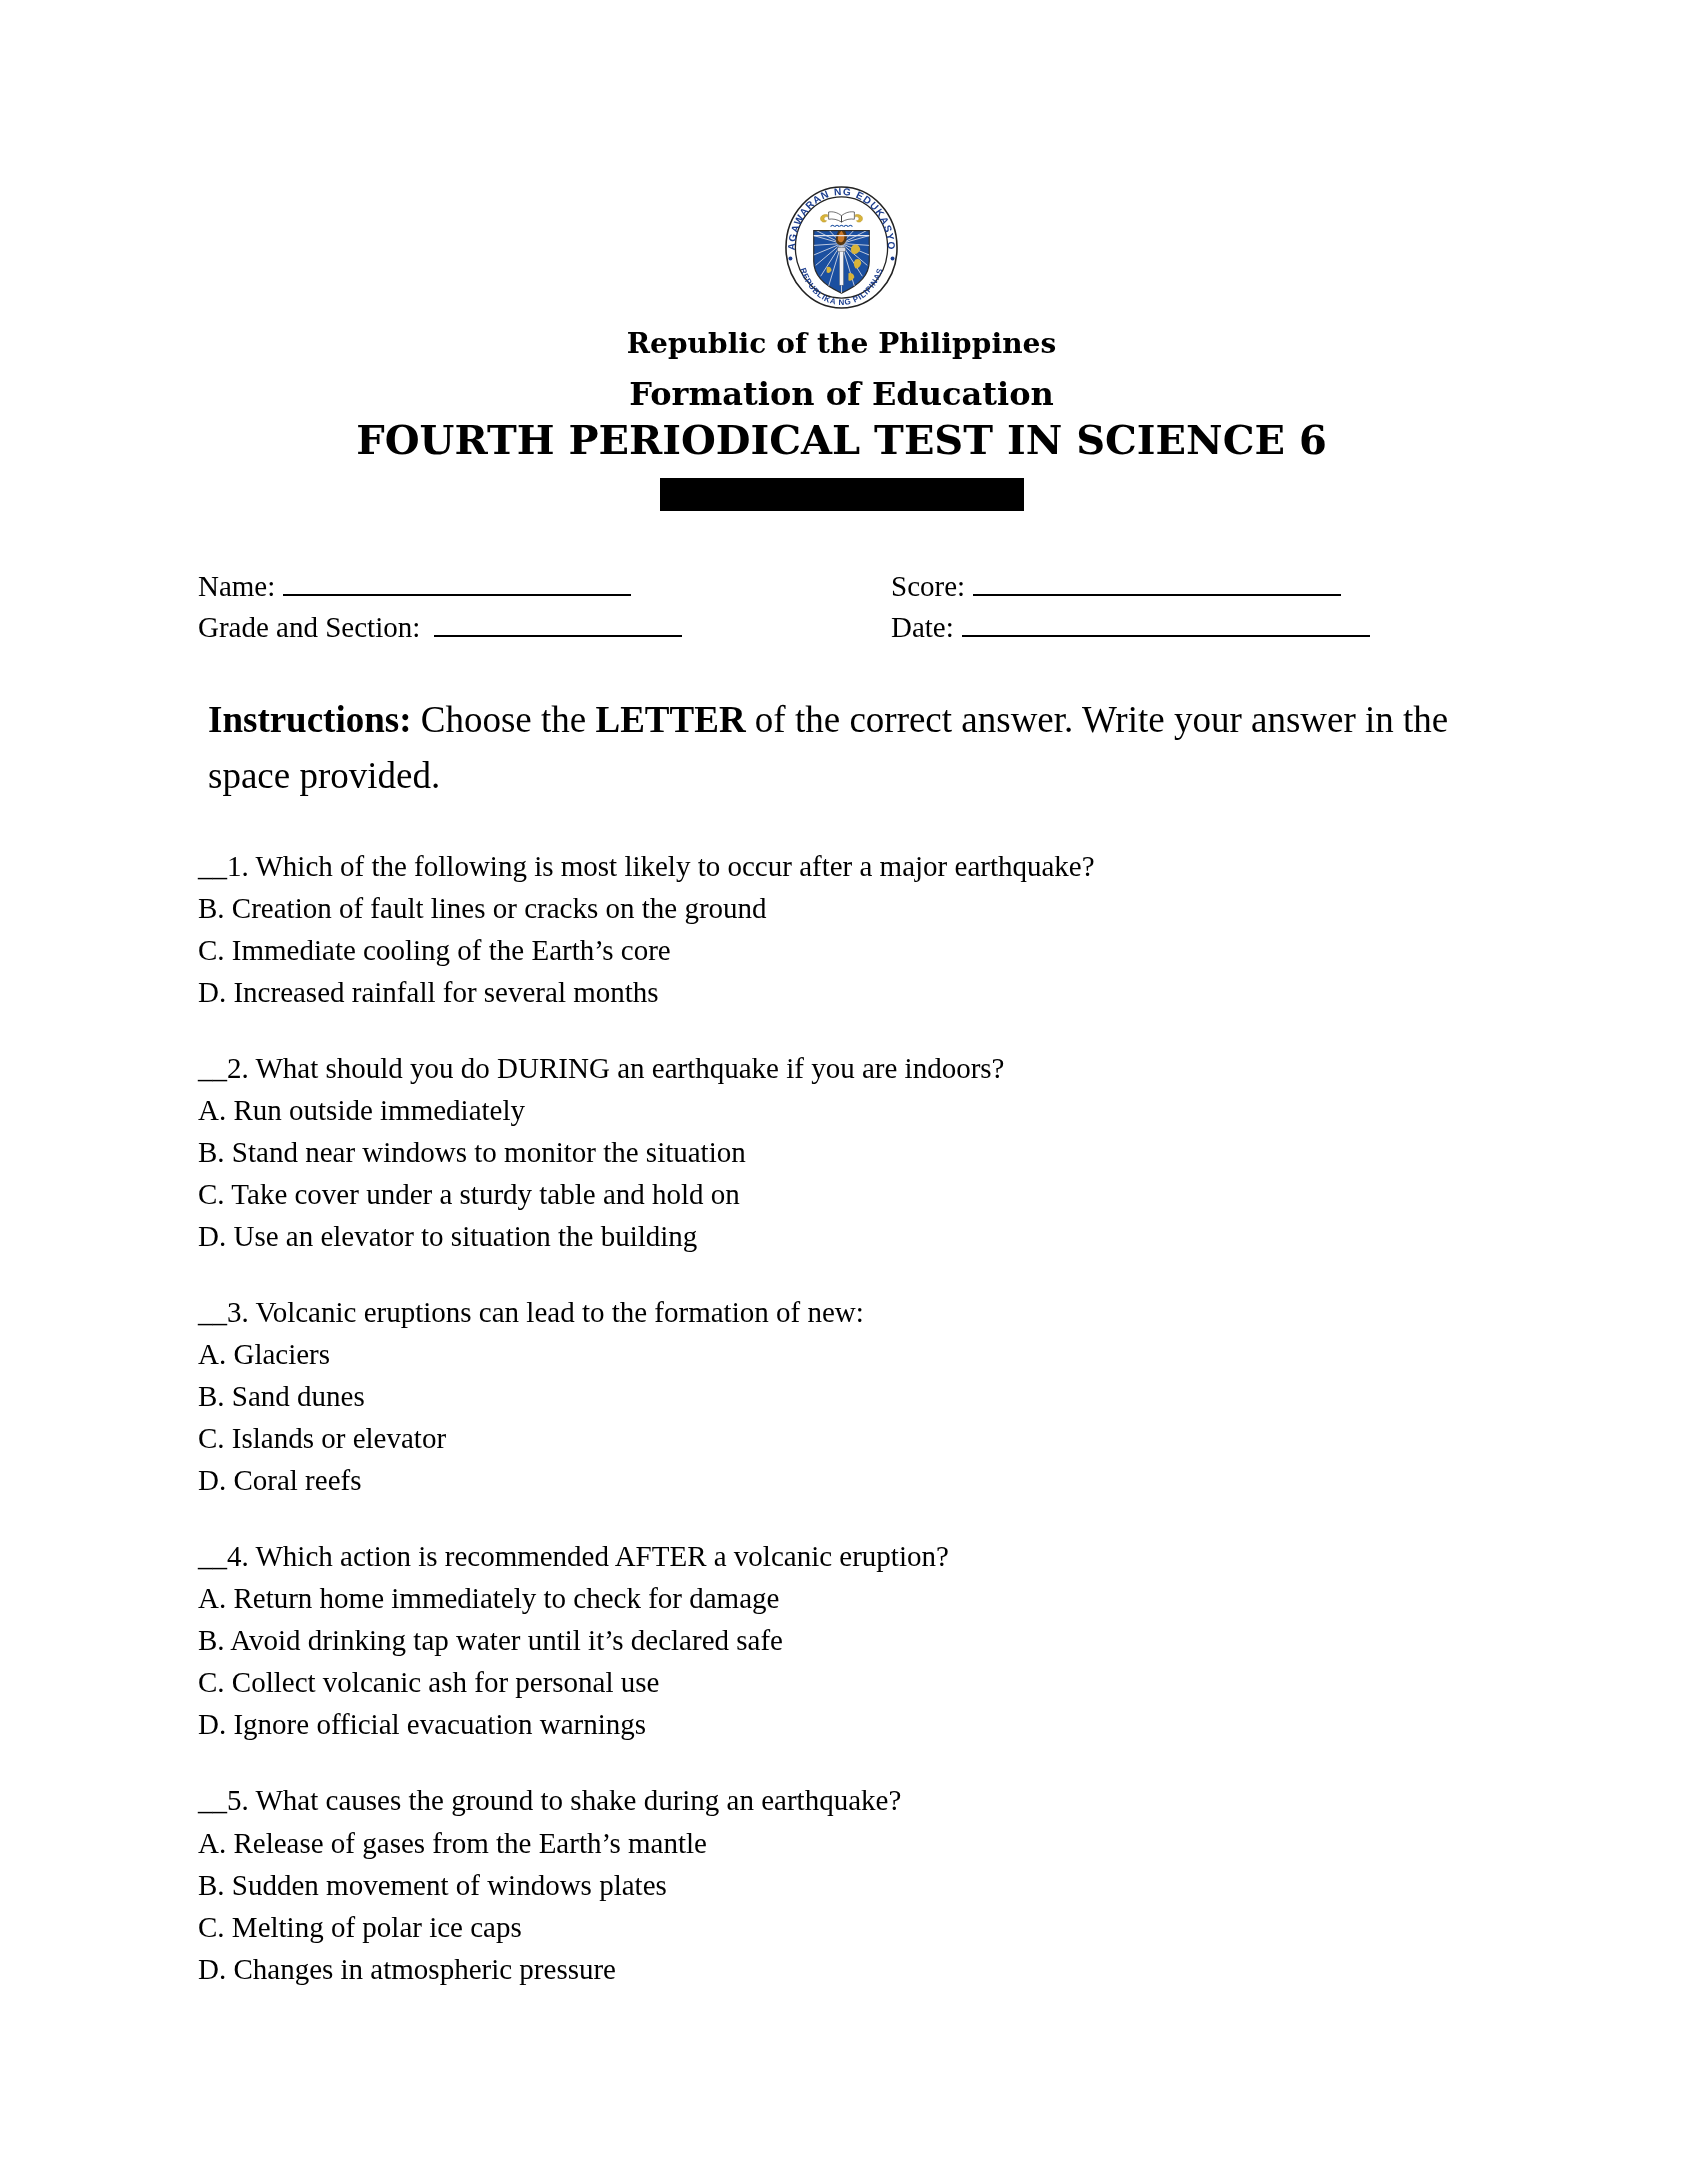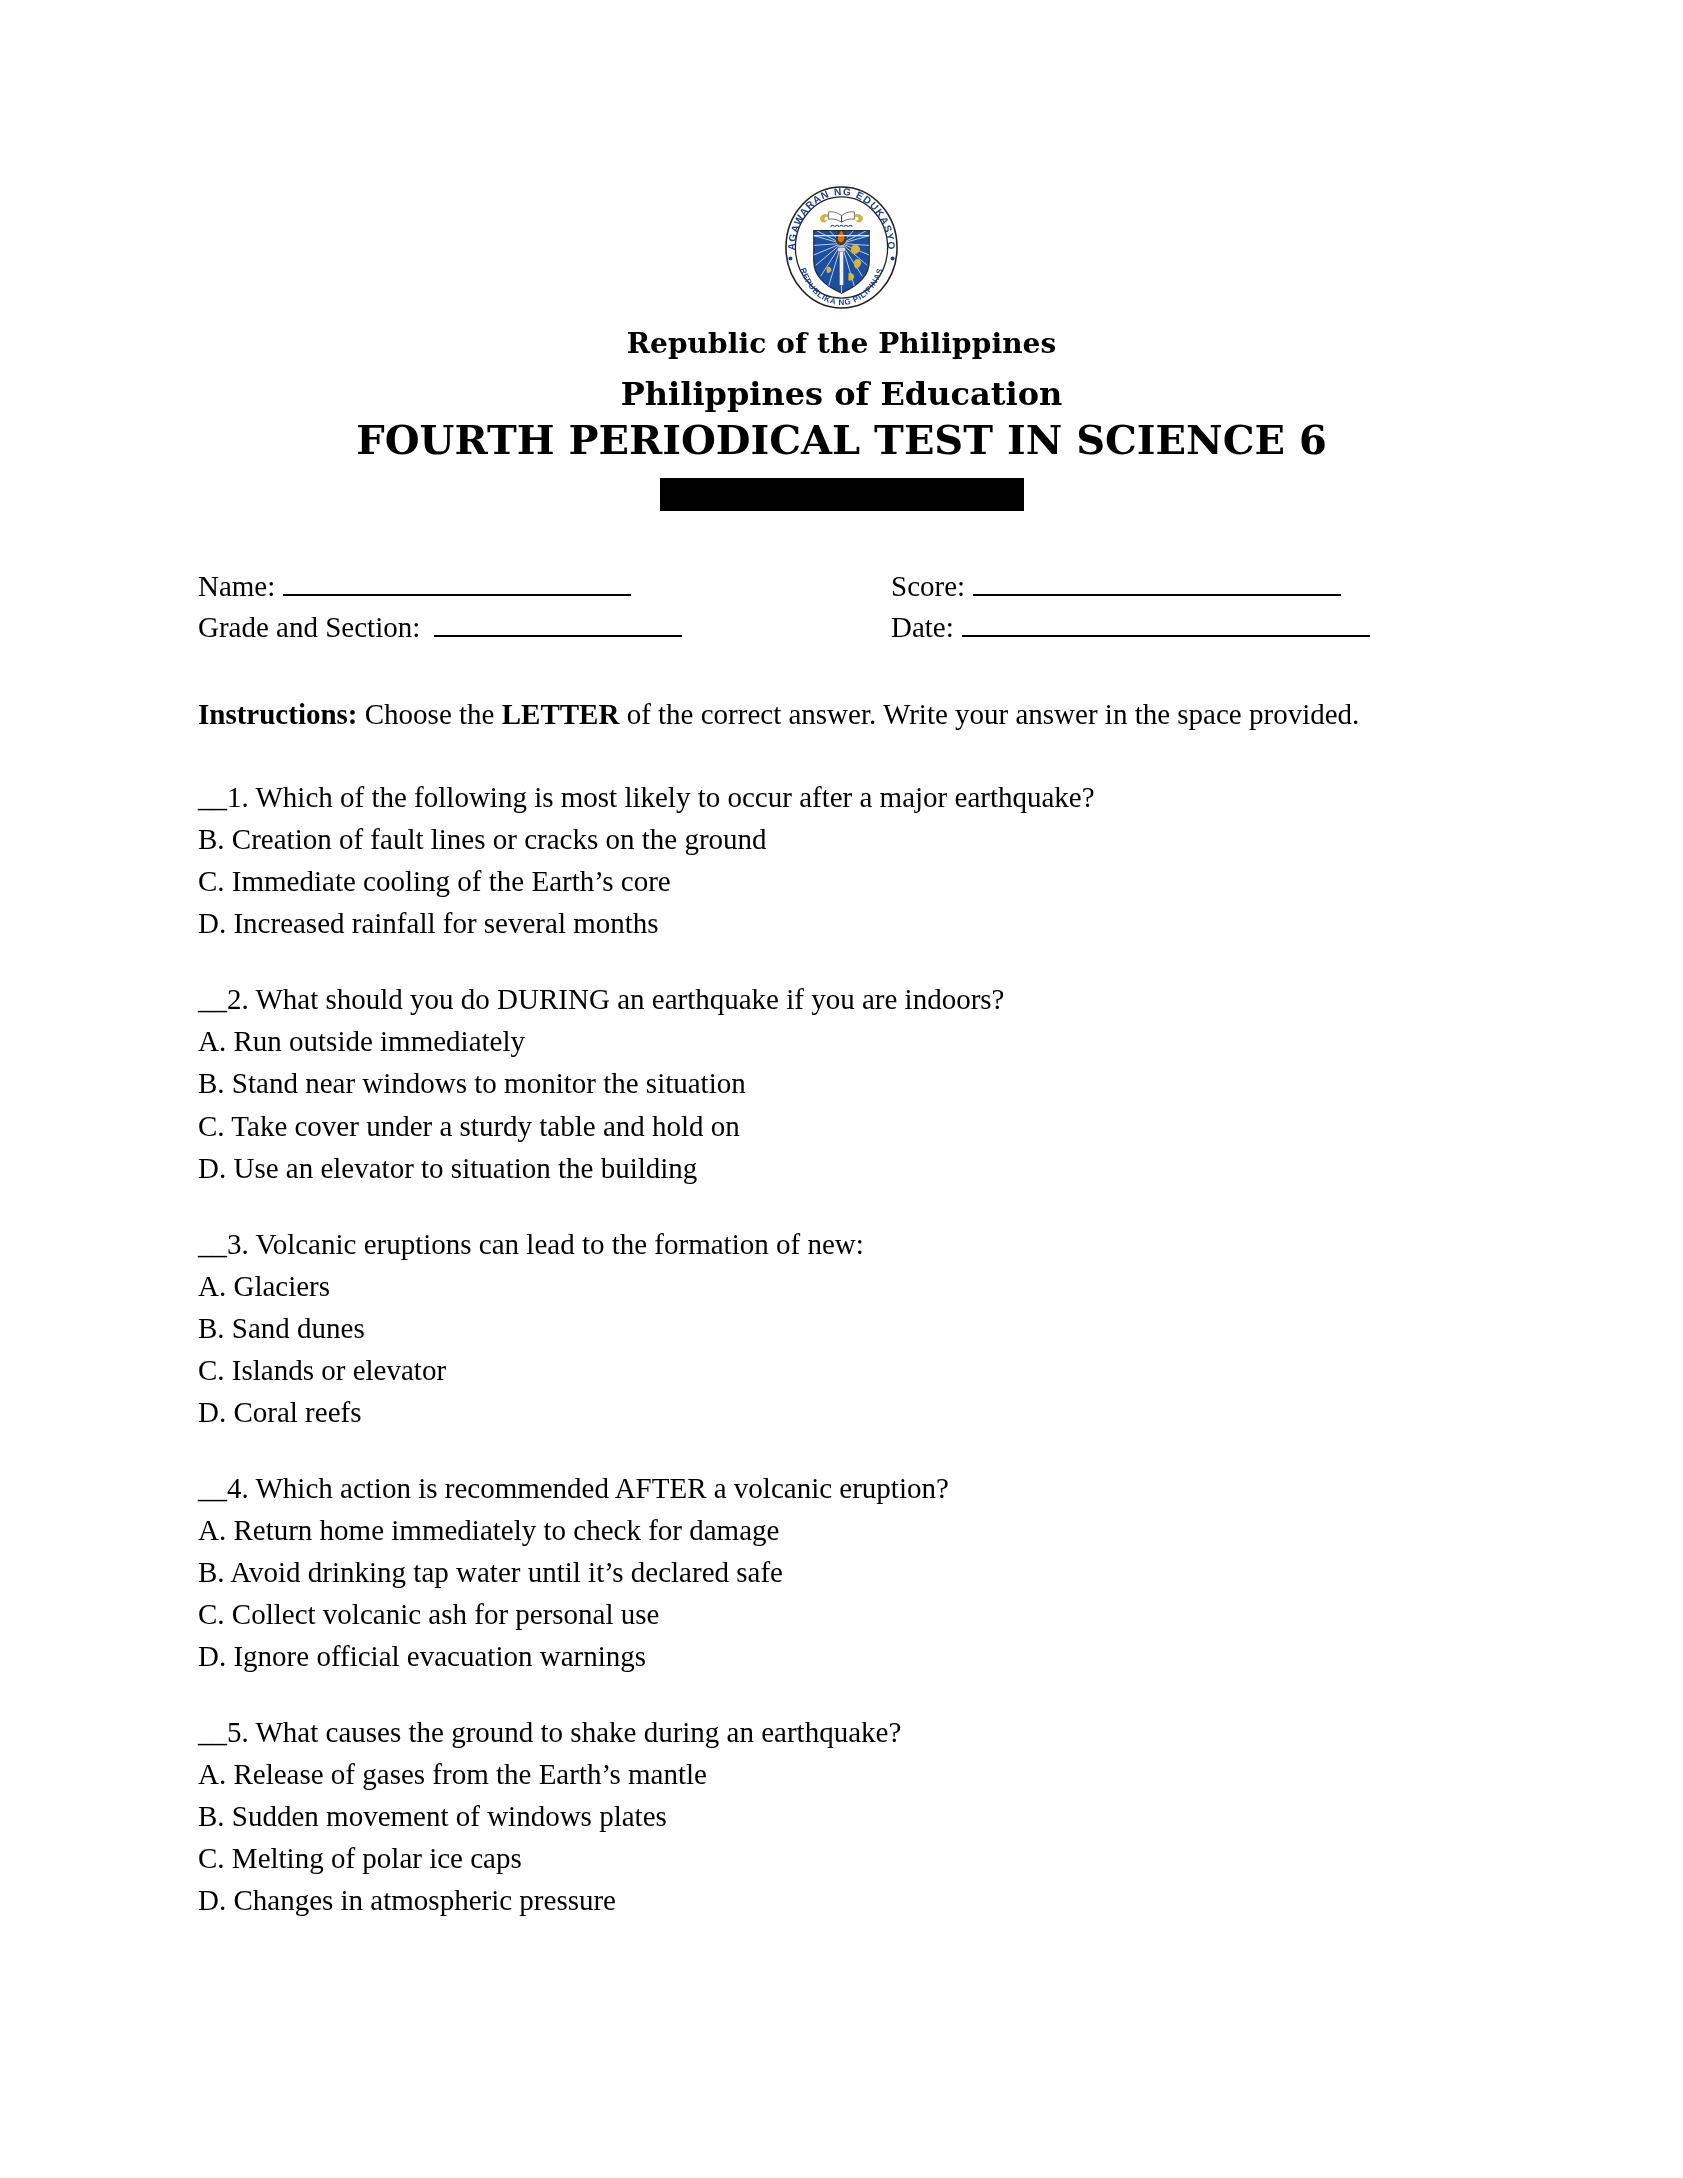"Philippines of Education" div.org-line-2 { text: Philippines -> Formation }
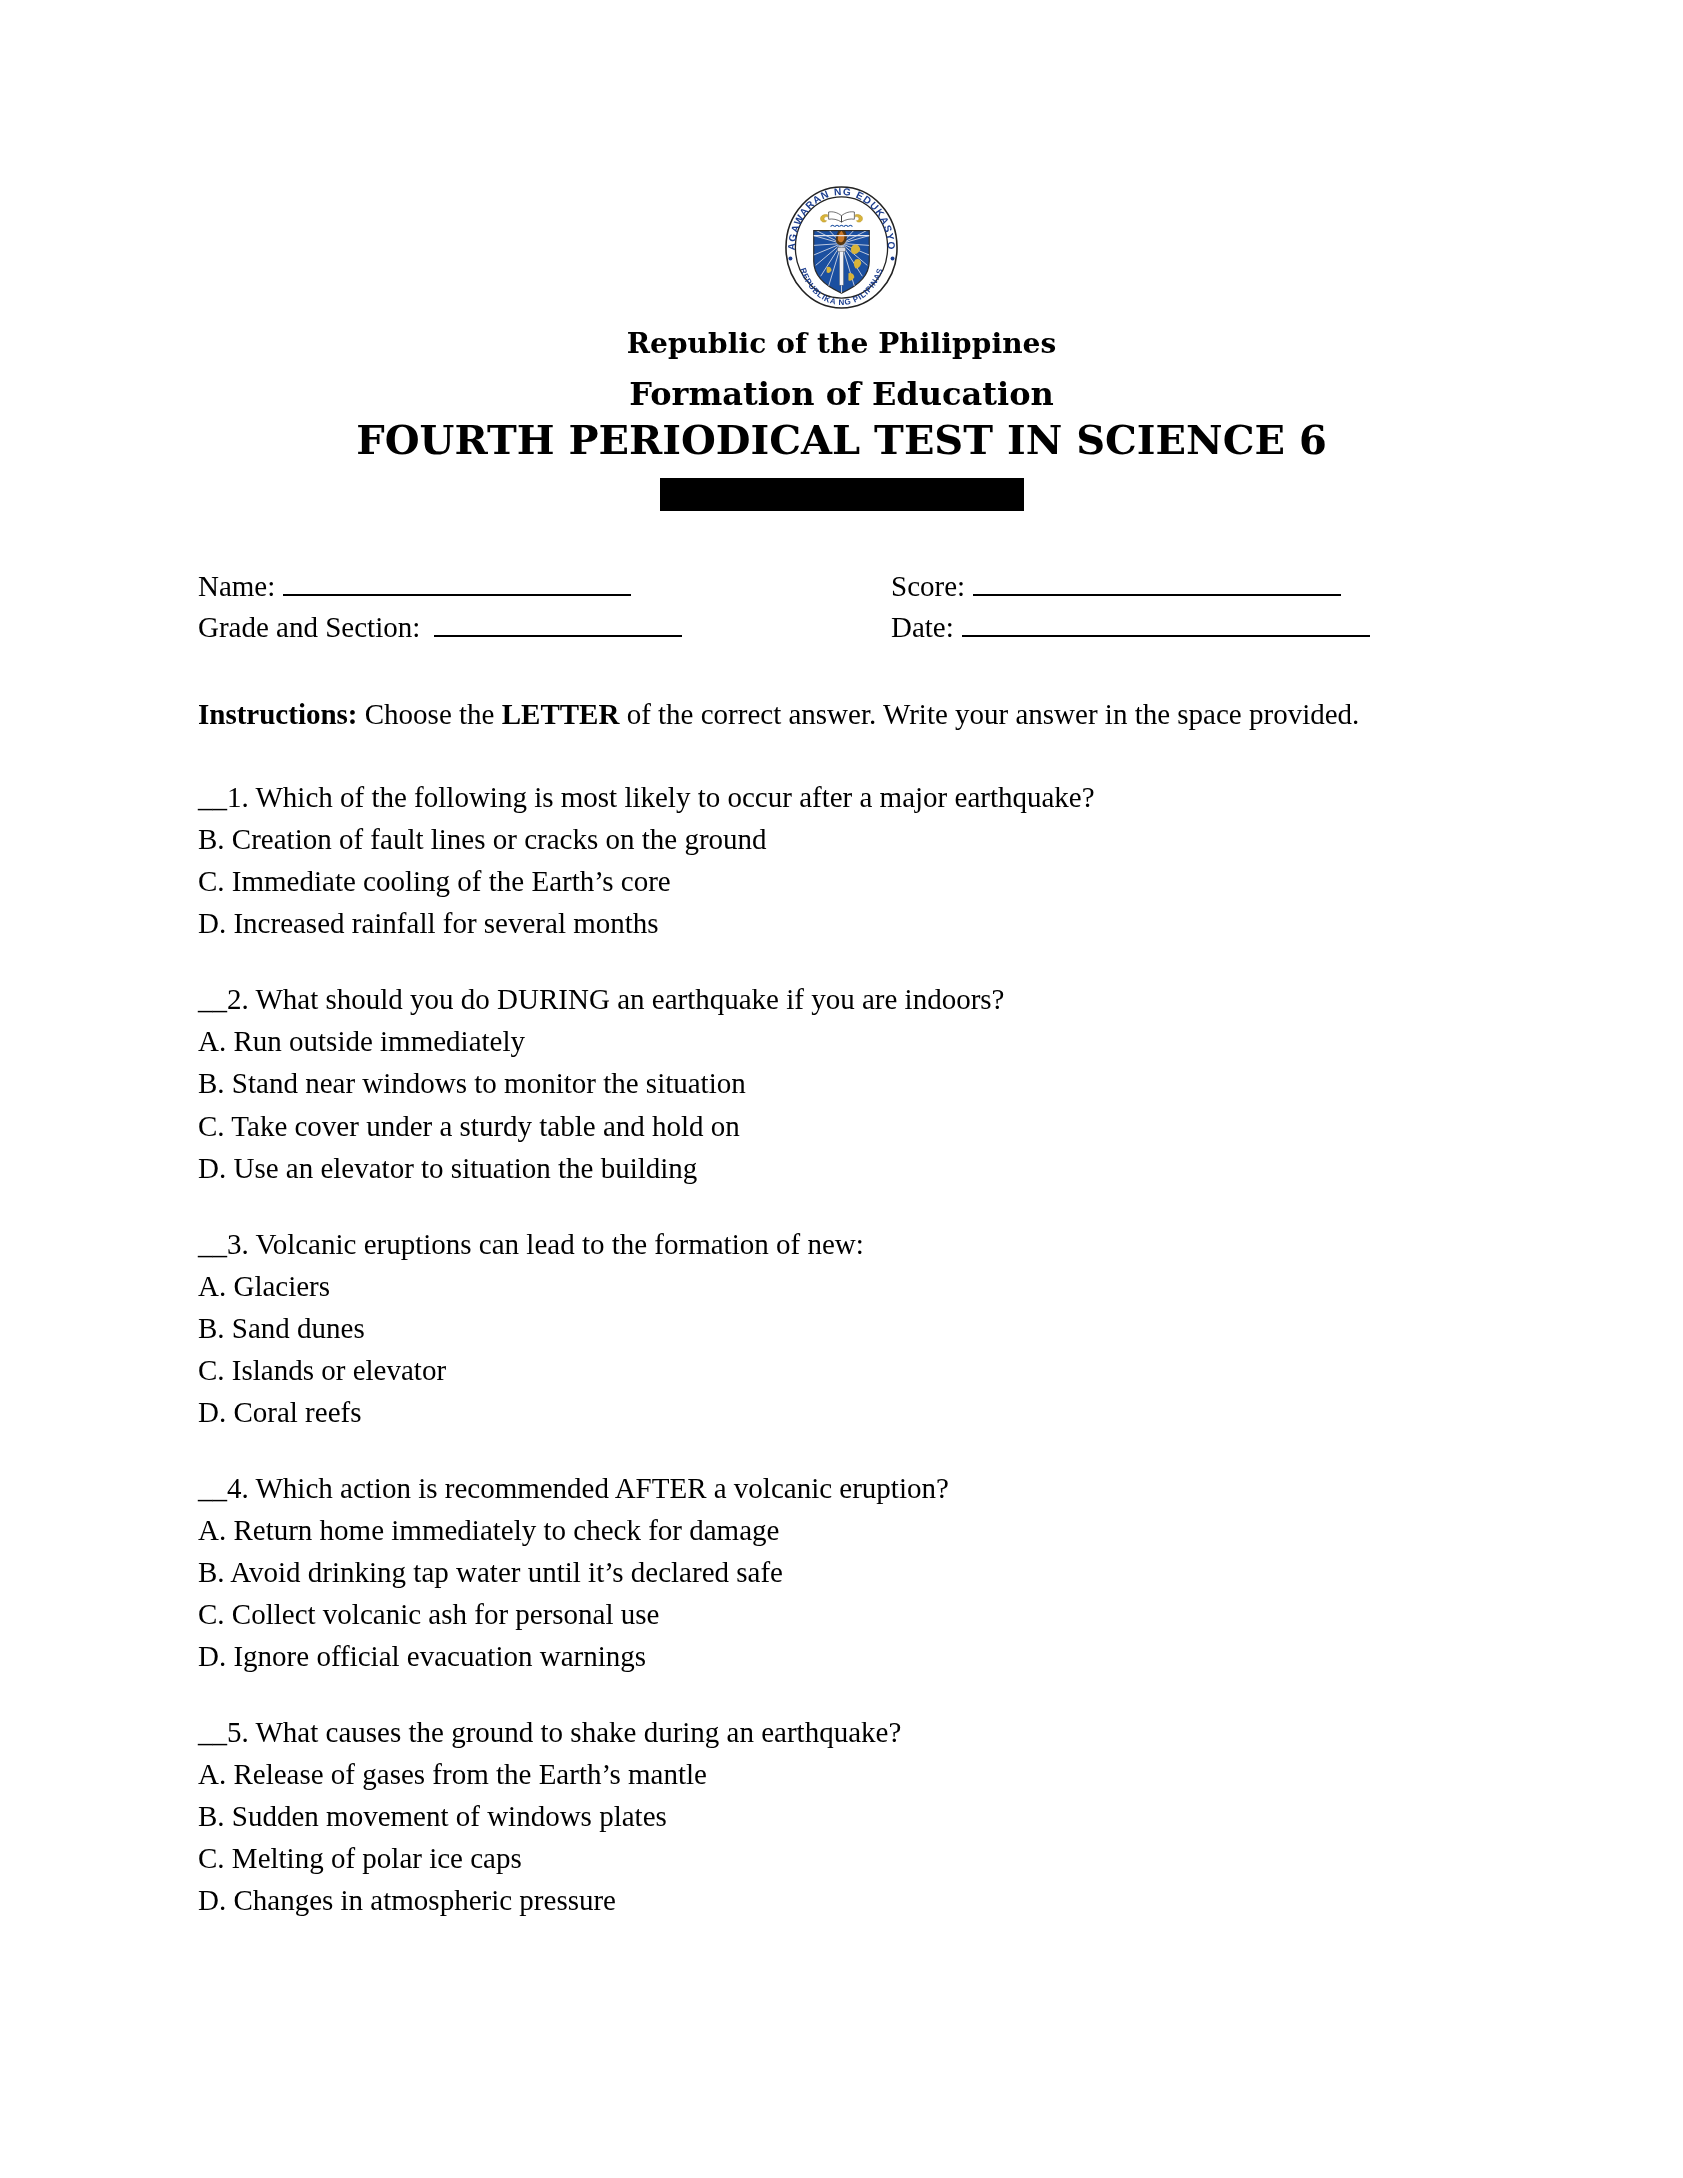"Instructions: Choose the LETTER of" .instructions { font-size: 29px -> 37px; margin: 44px 0 0 0 -> 44px 0 0 10px }
